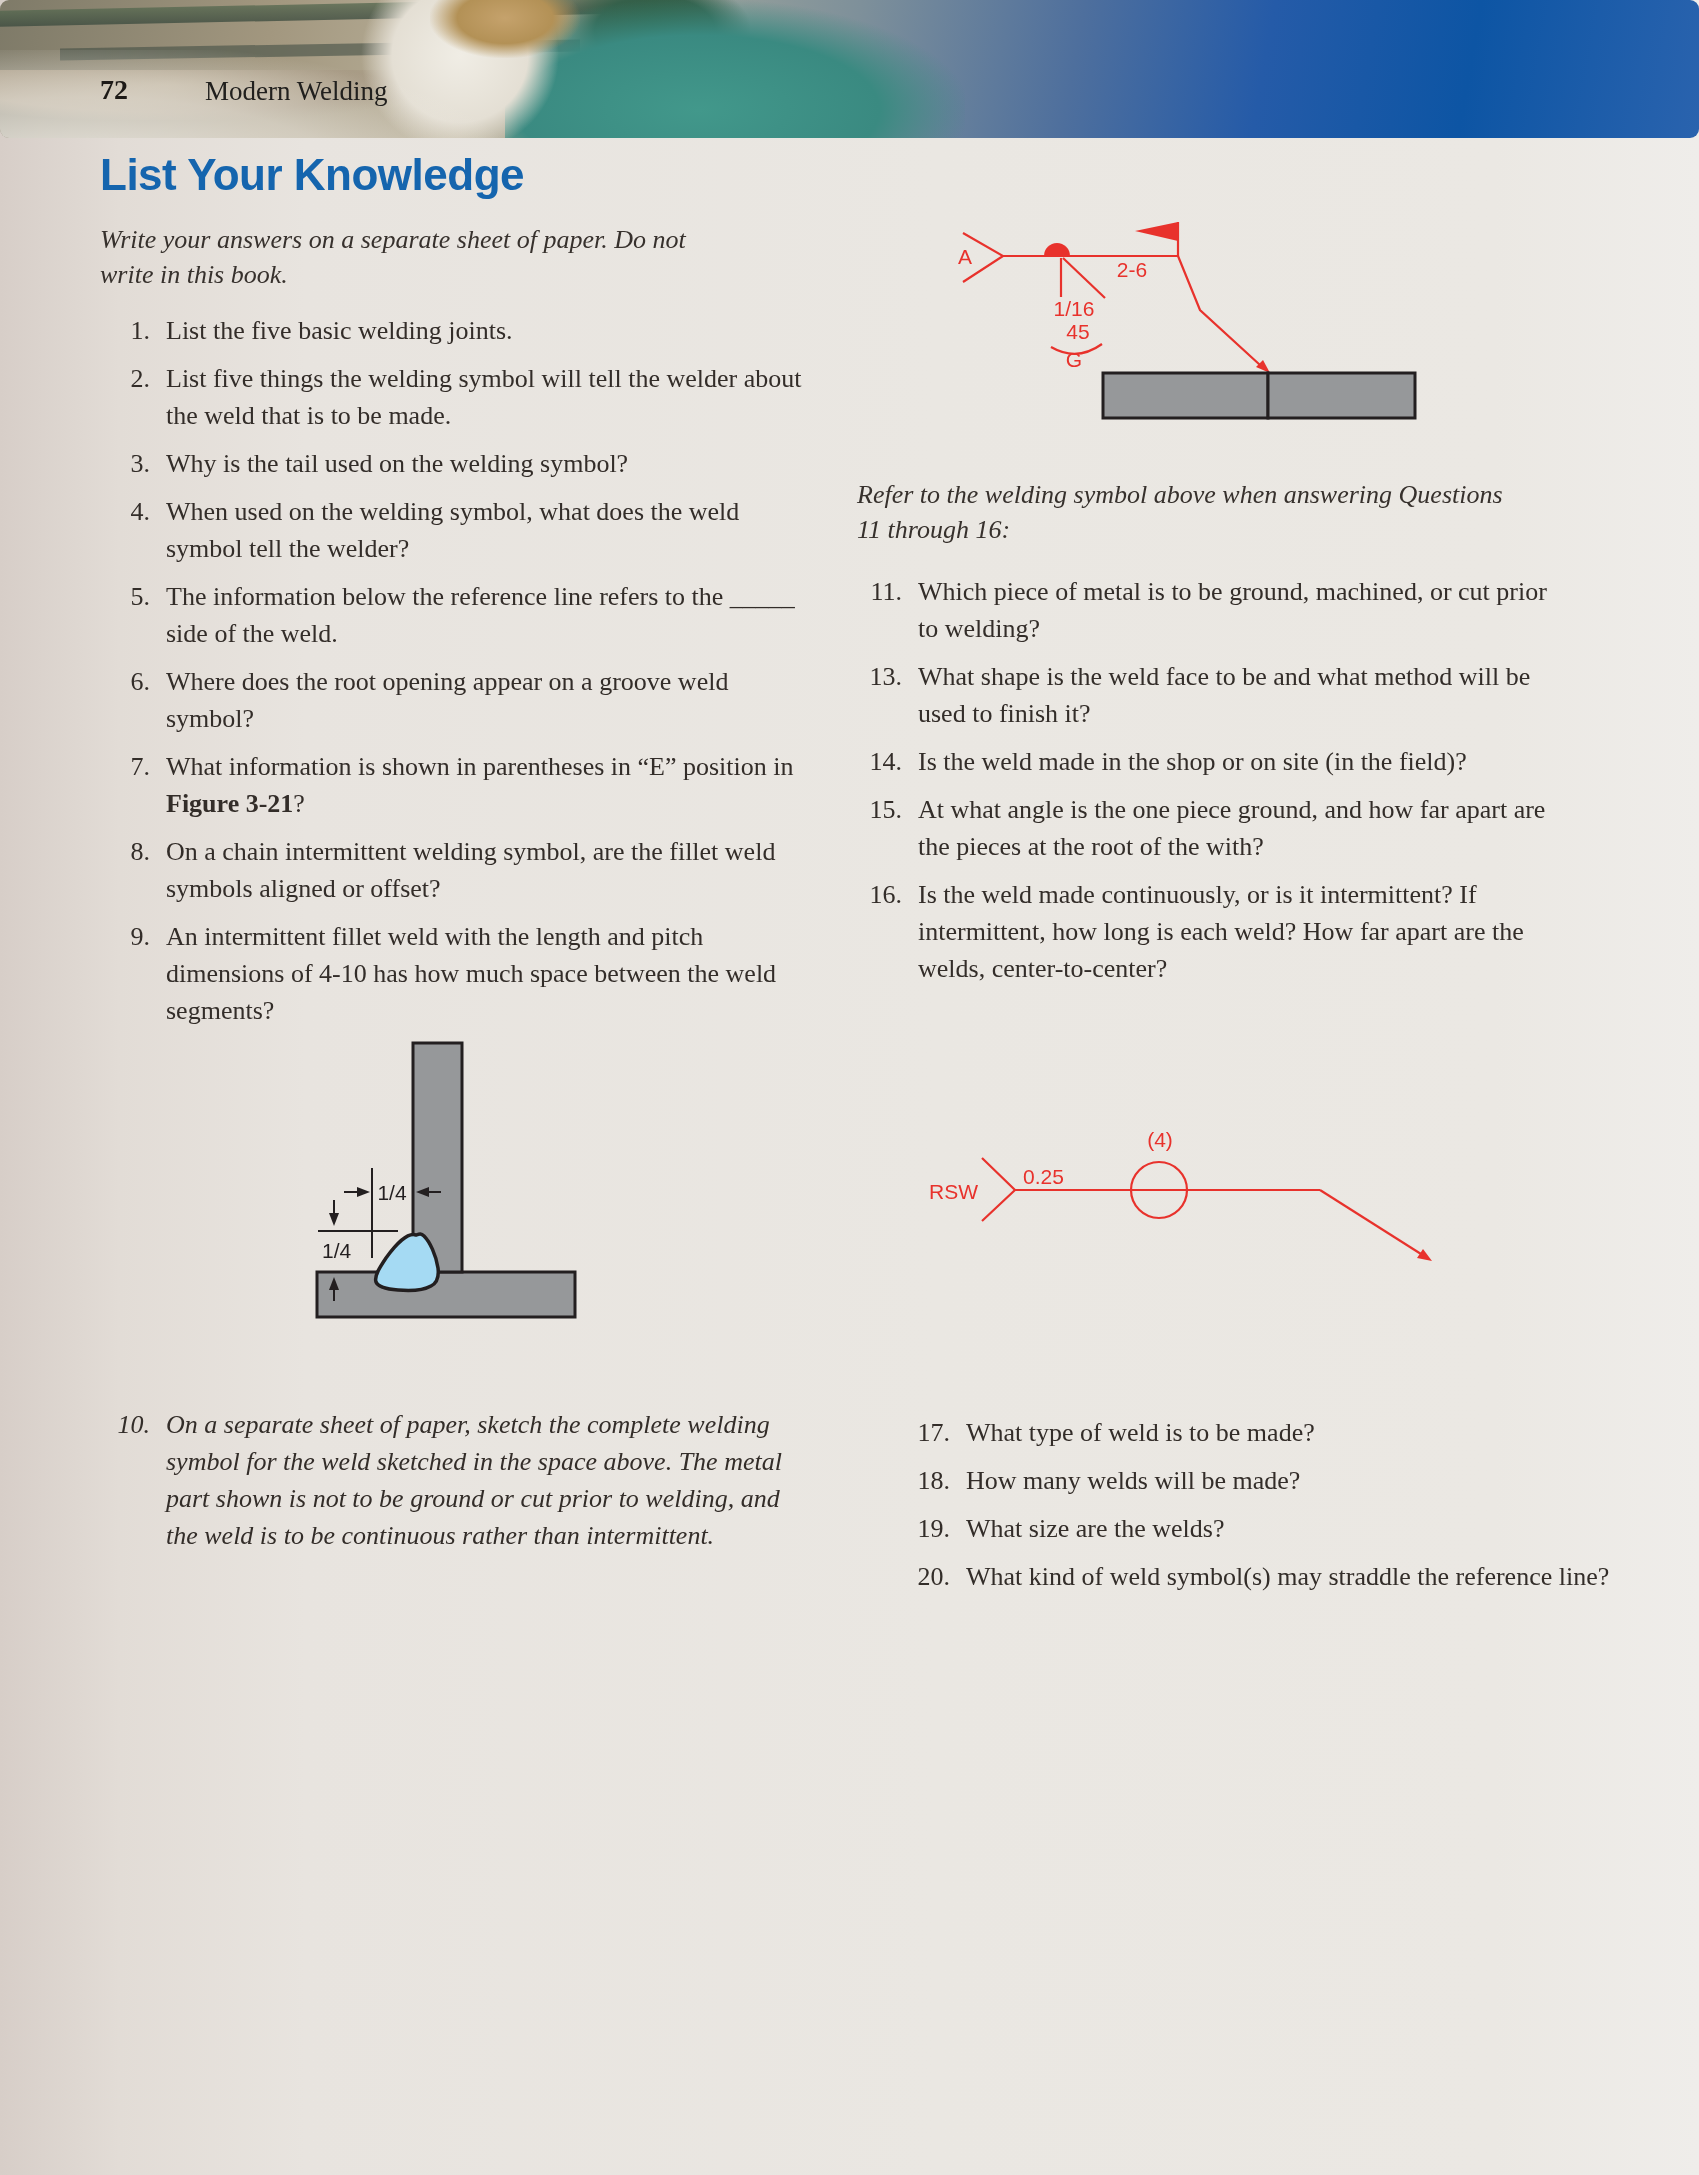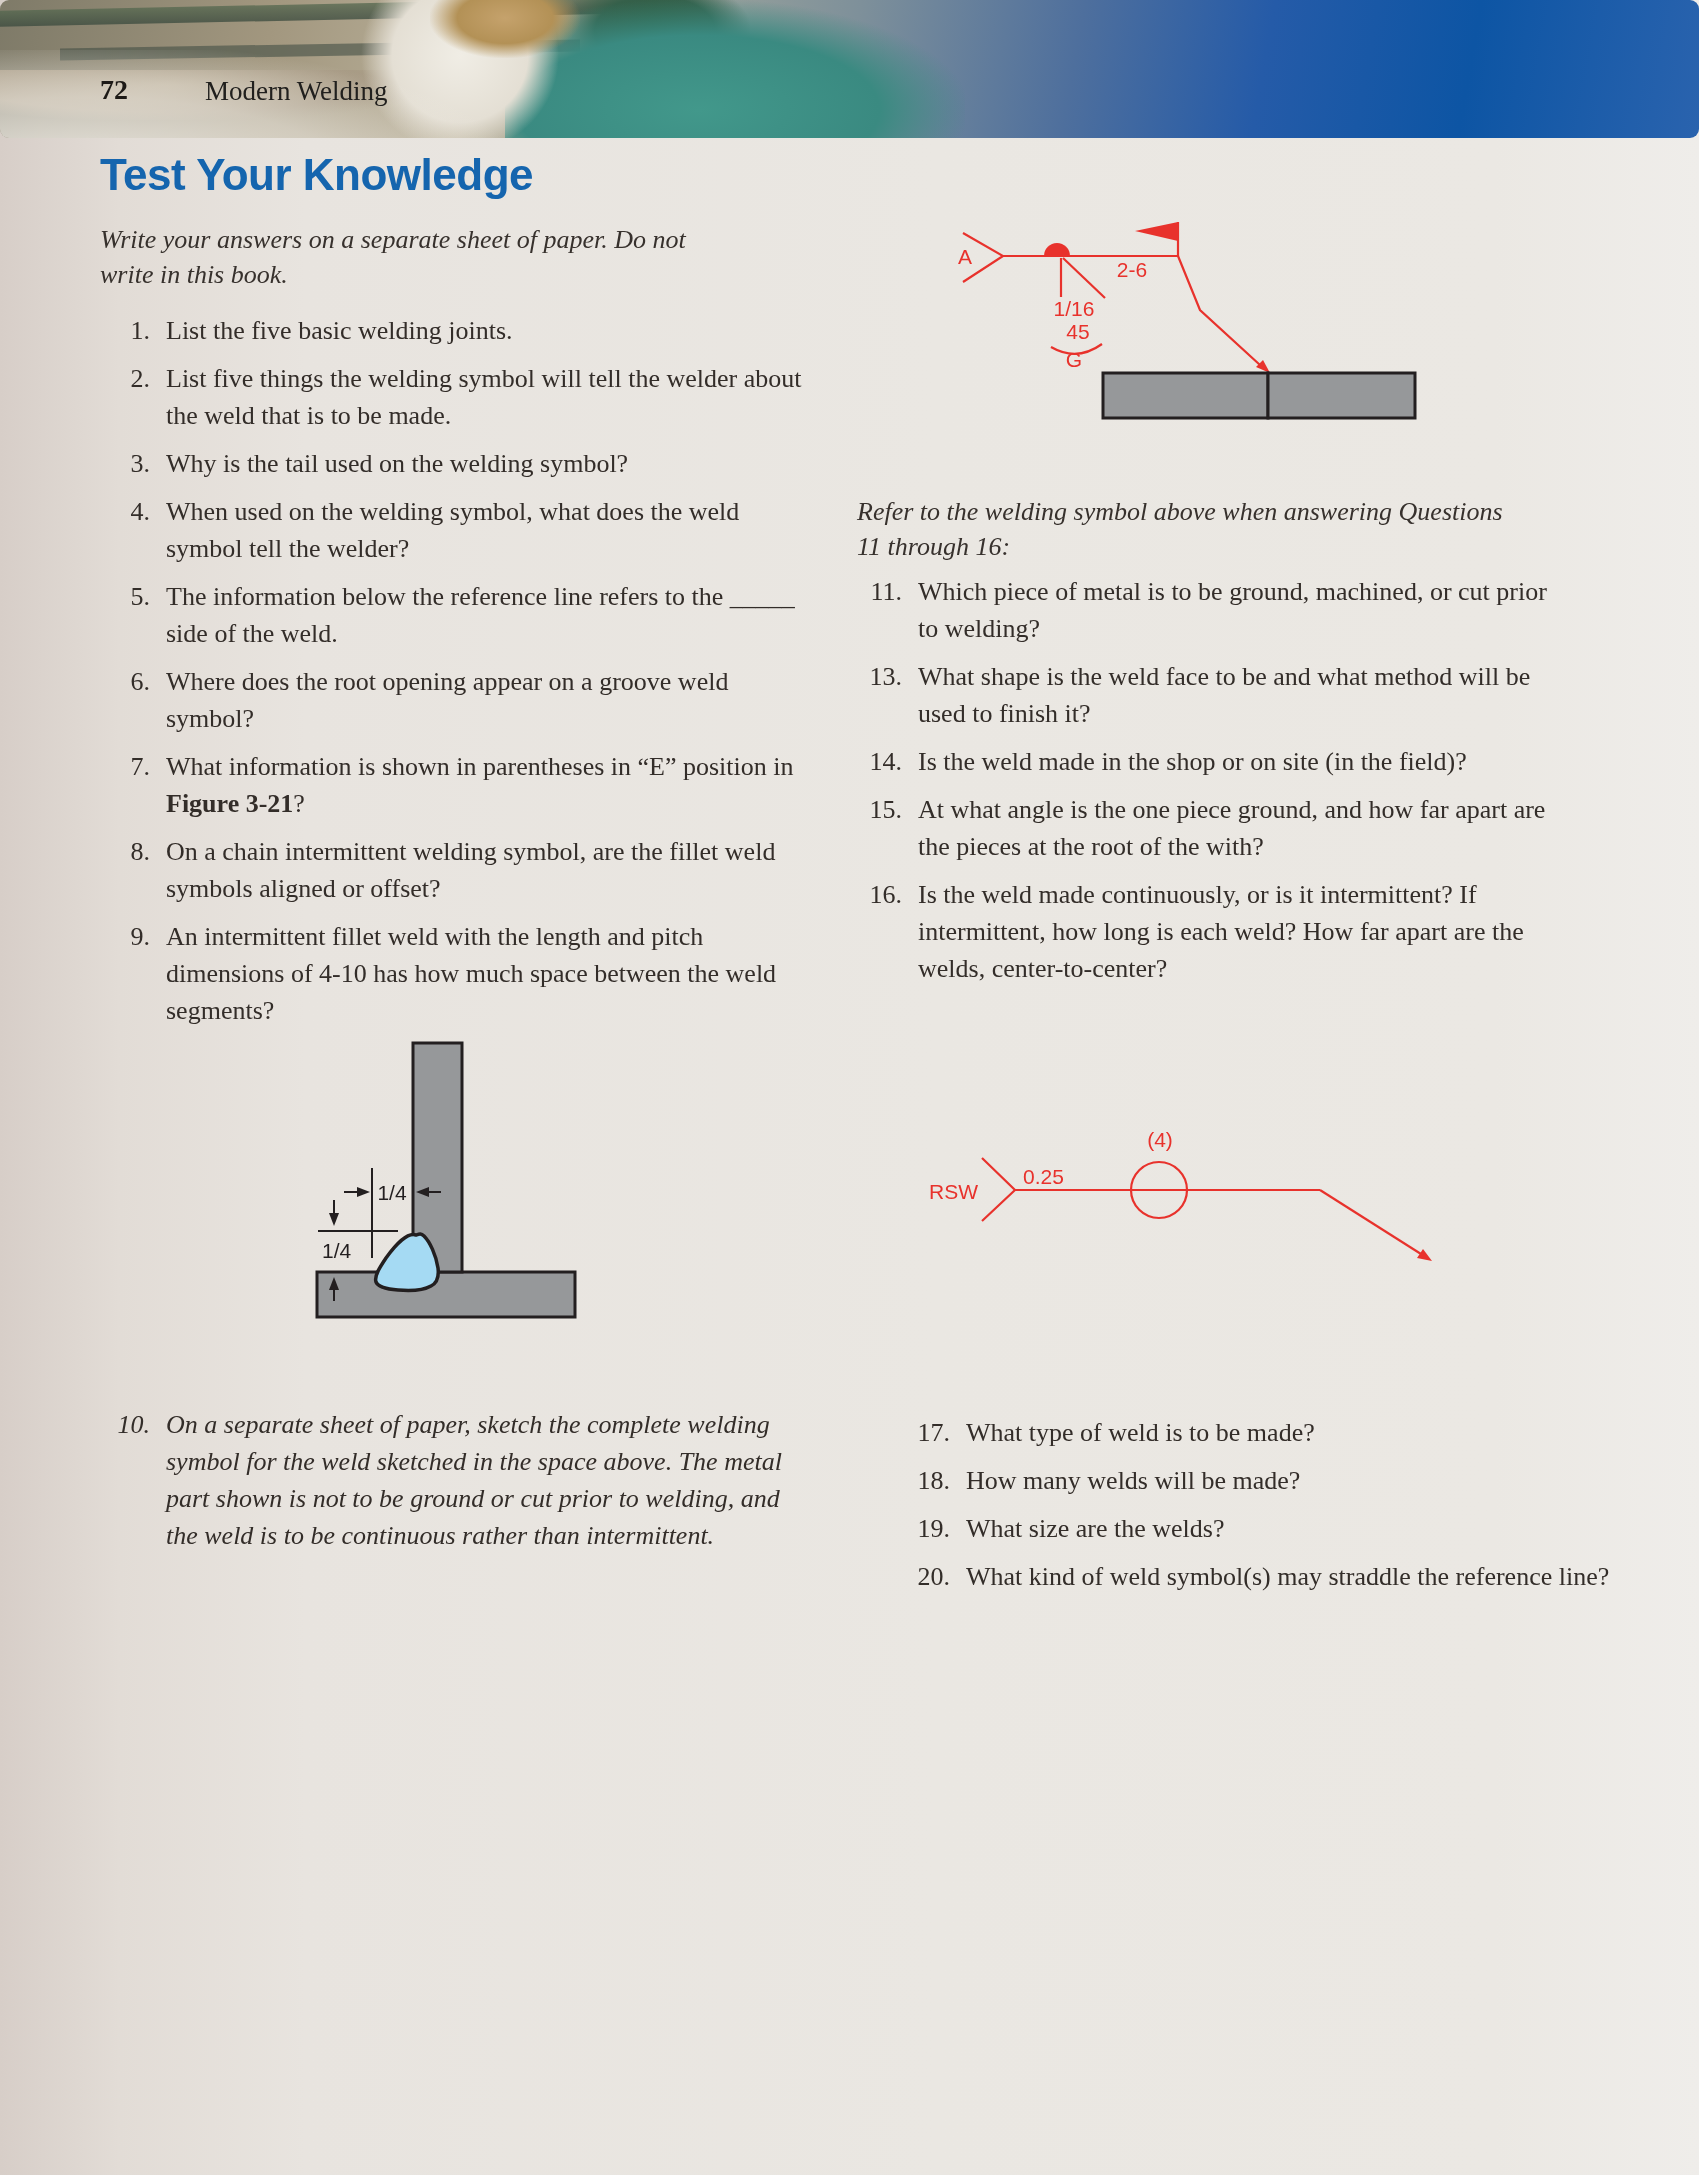"Test Your Knowledge" div { text: Test -> List }
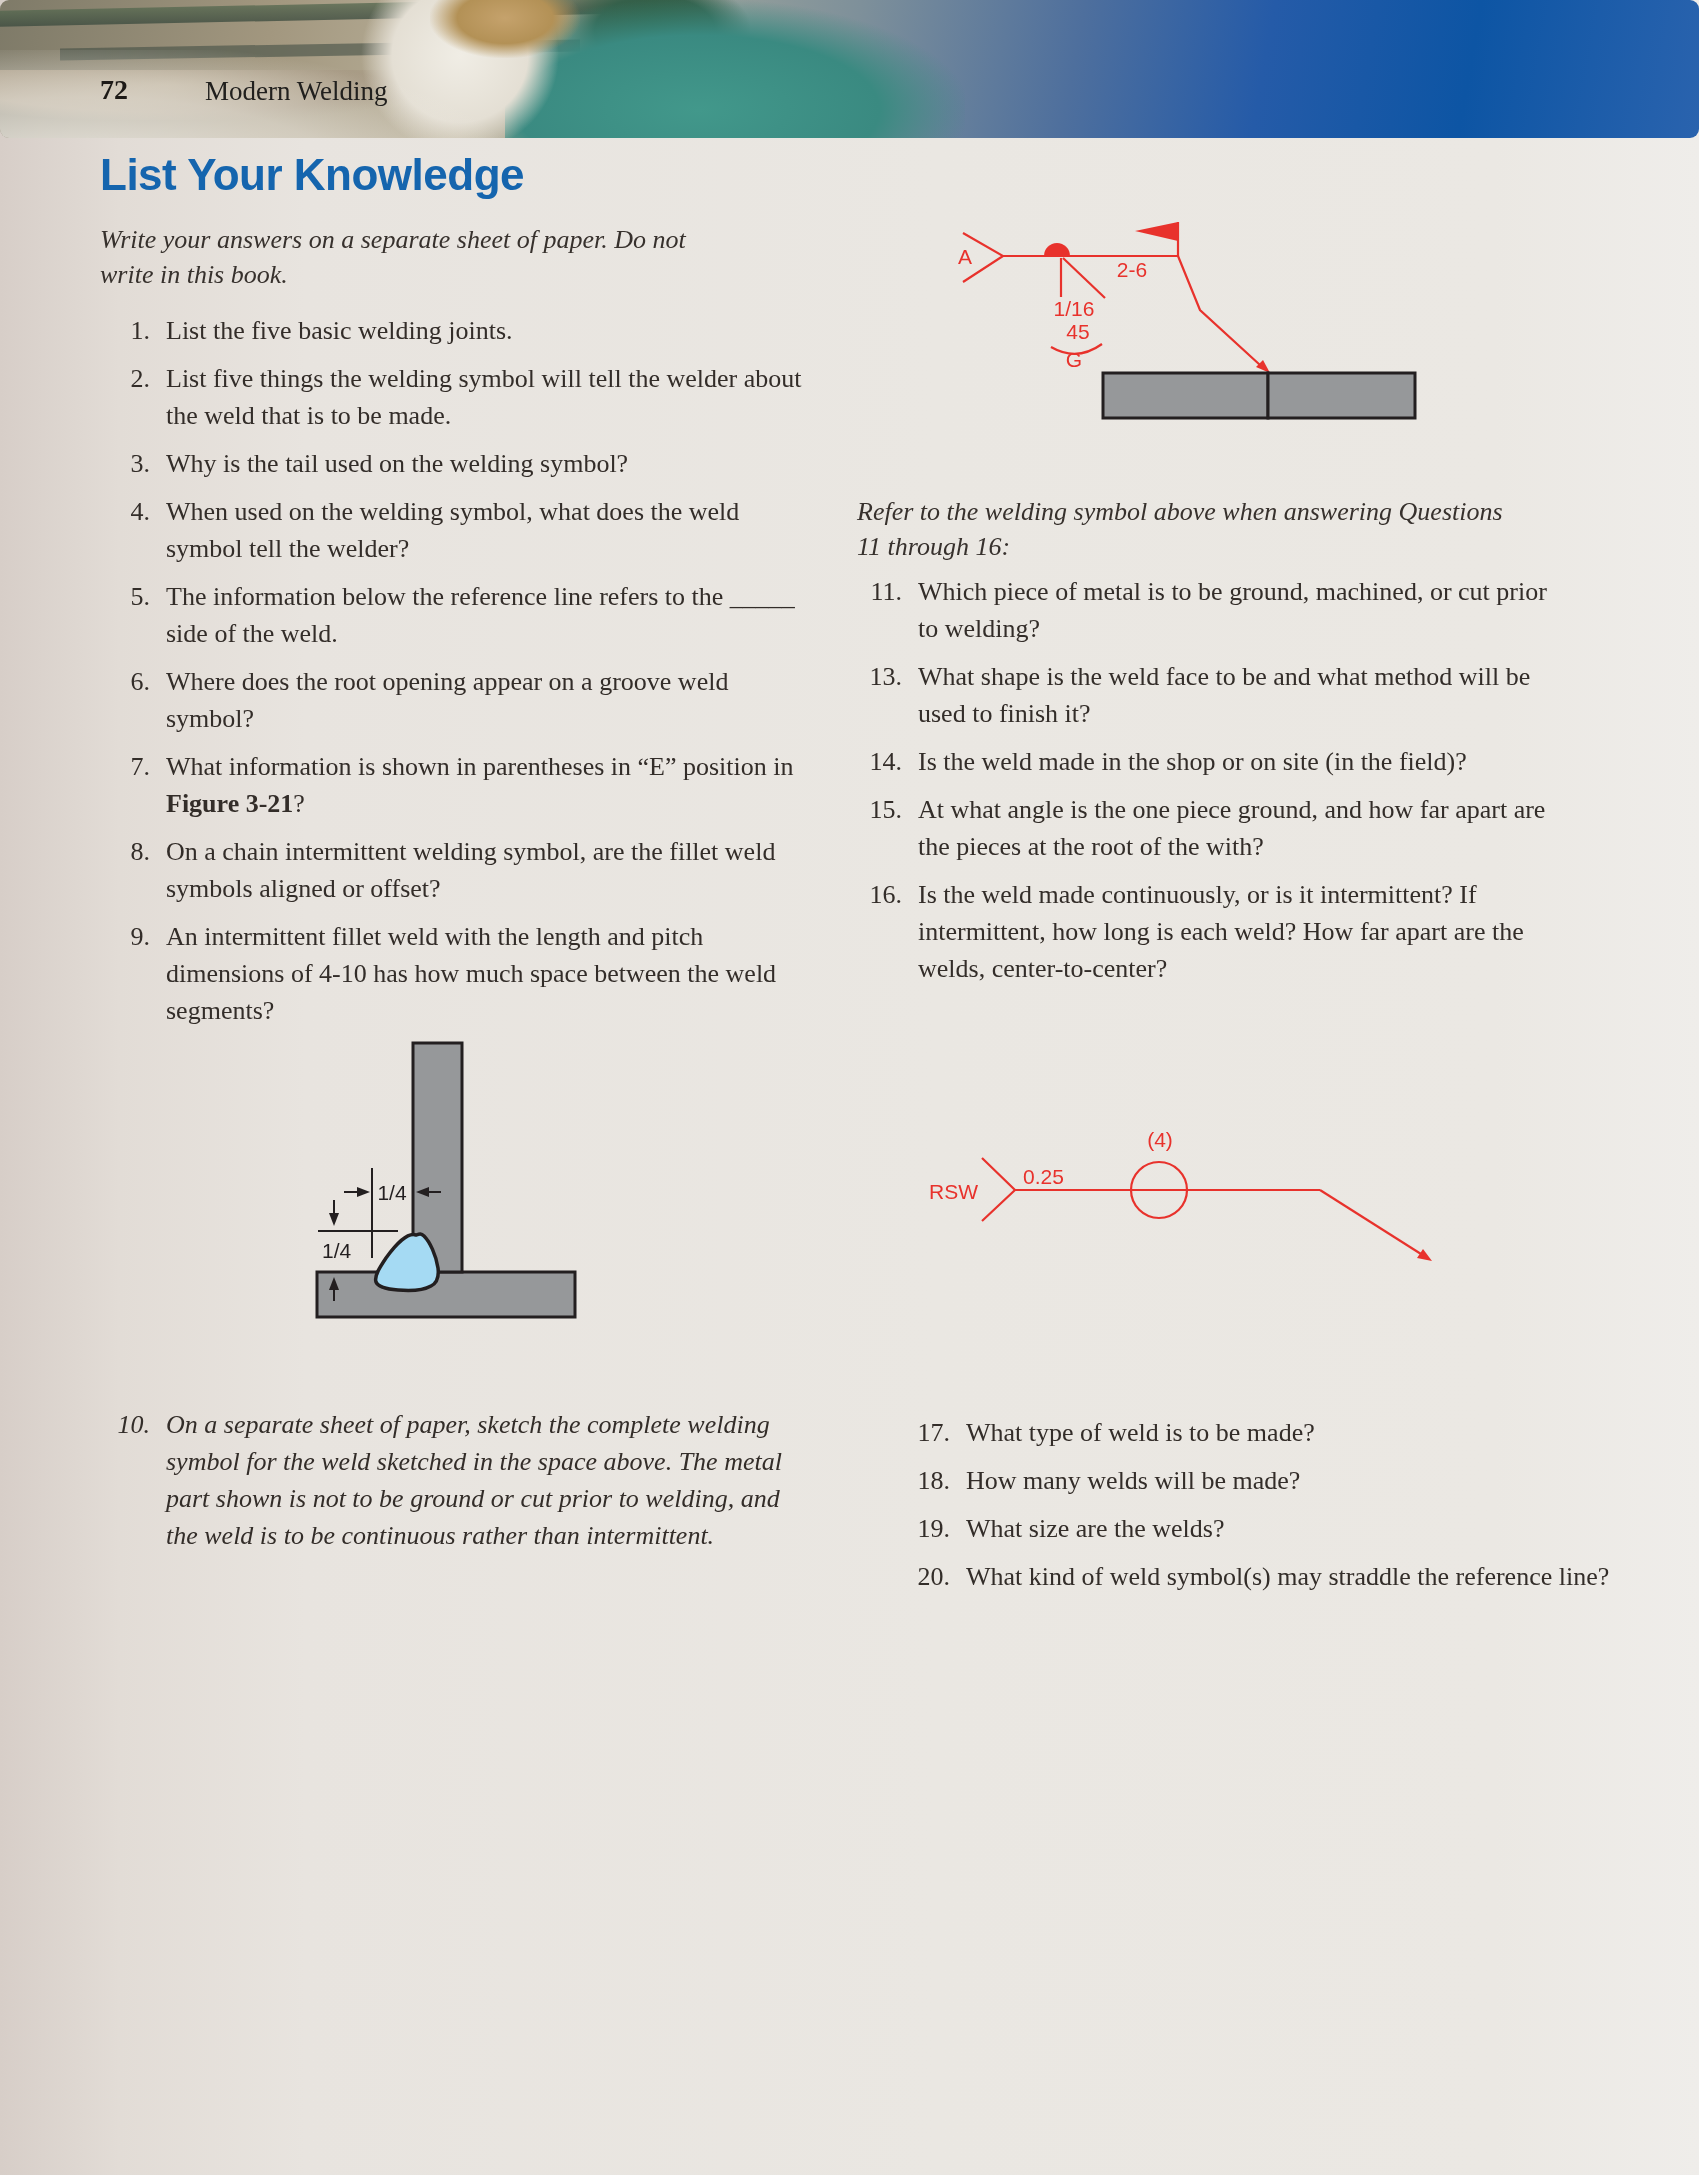"Refer to the welding symbol" #refer-note-1 { top: 494px -> 477px }
